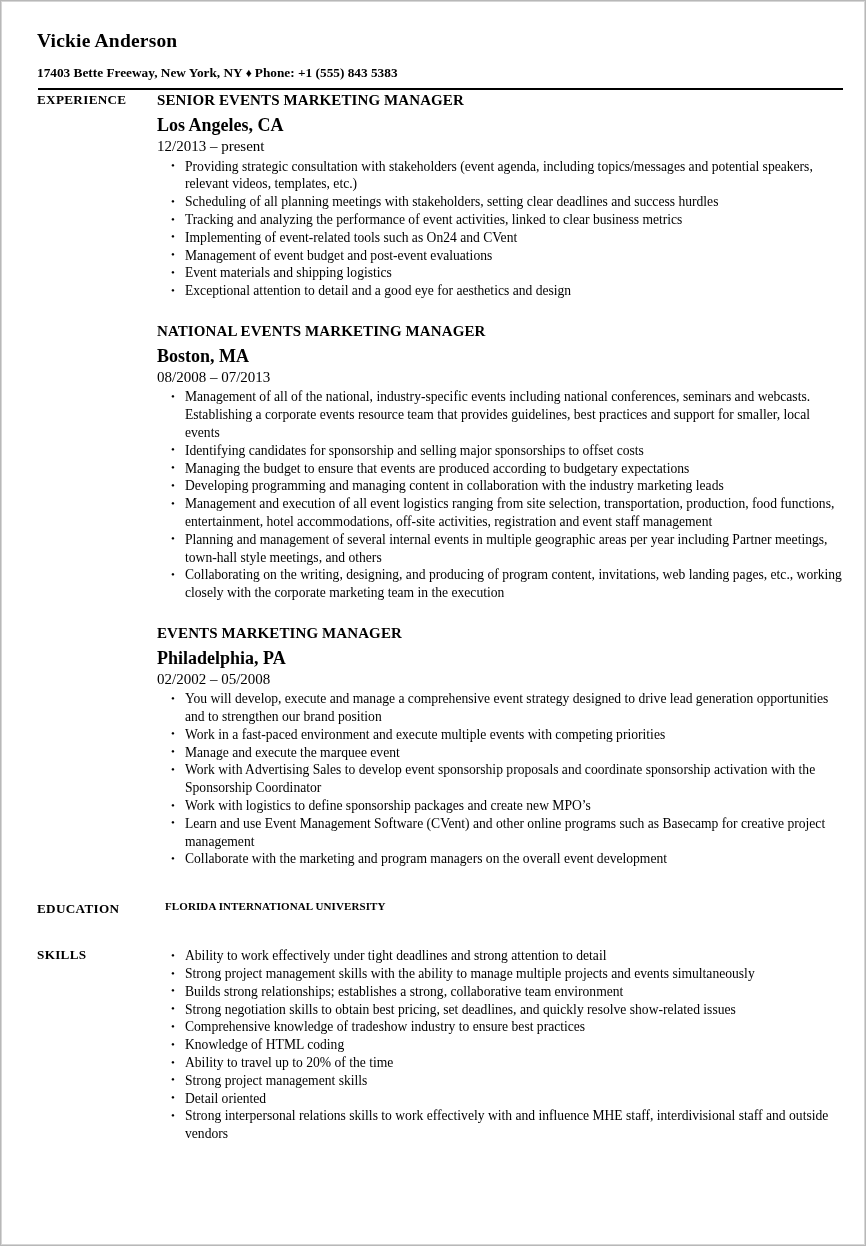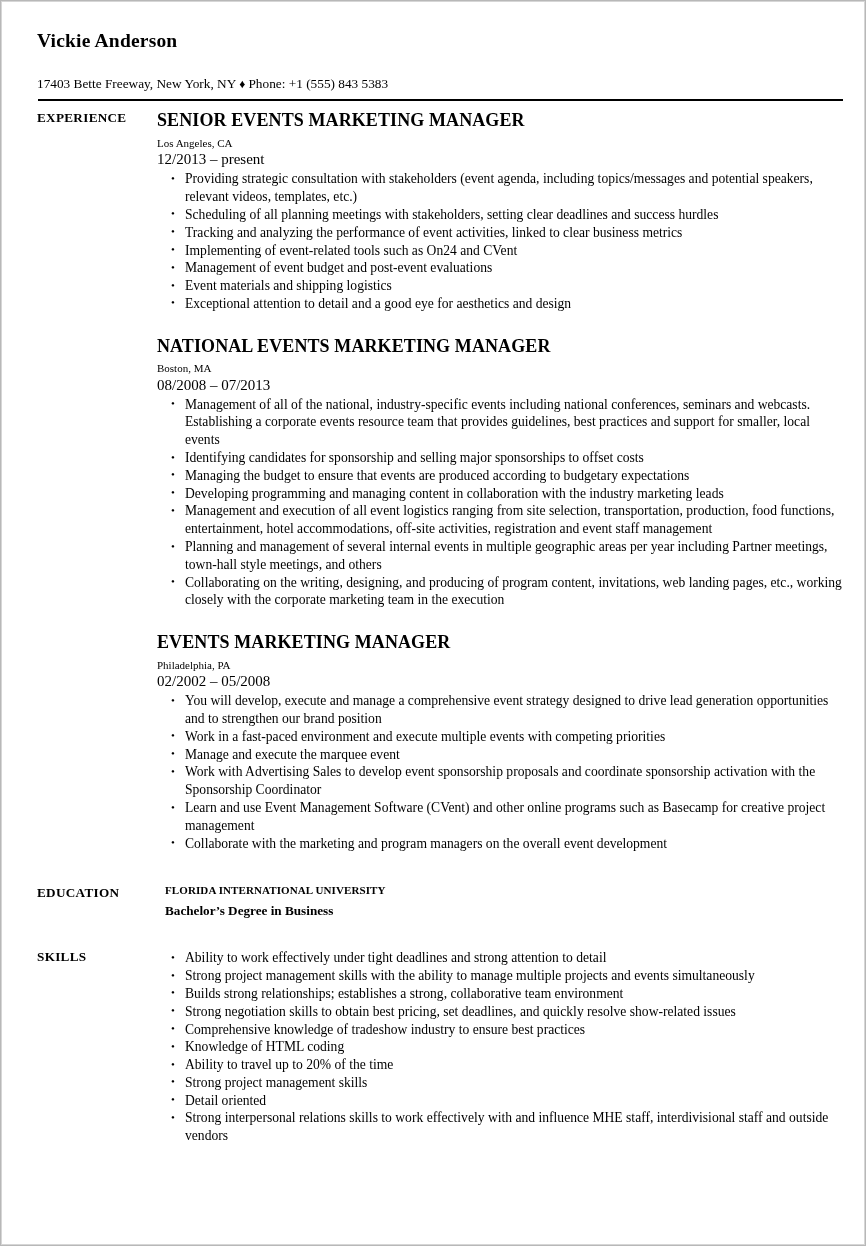"17403 Bette Freeway, New York," .cand-contact { font-weight: normal -> bold; margin: 24px 0 0 0 -> 13px 0 0 0 }
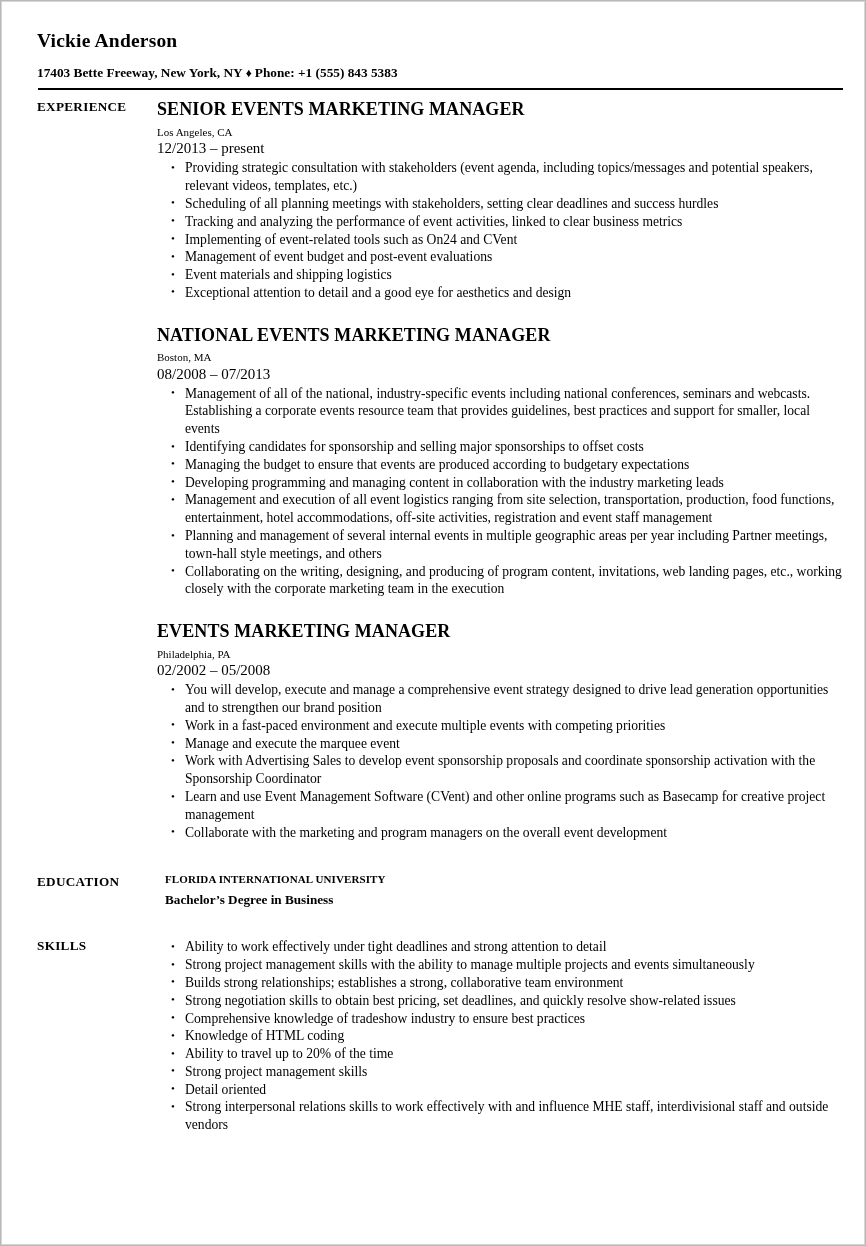"EXPERIENCE" #section-experience { margin-top: 8px -> 1px }
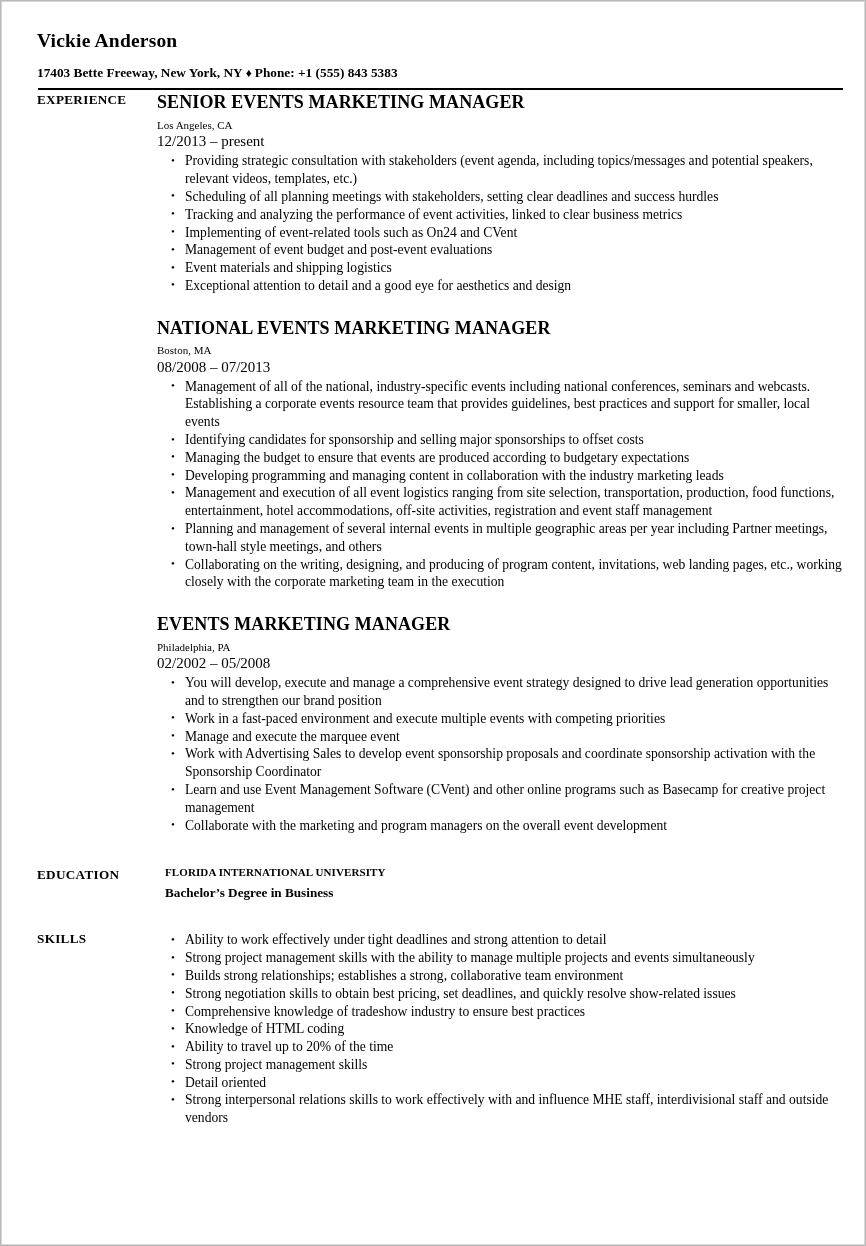"SENIOR EVENTS MARKETING MANAGER" .job-title { font-size: 18px -> 15px }
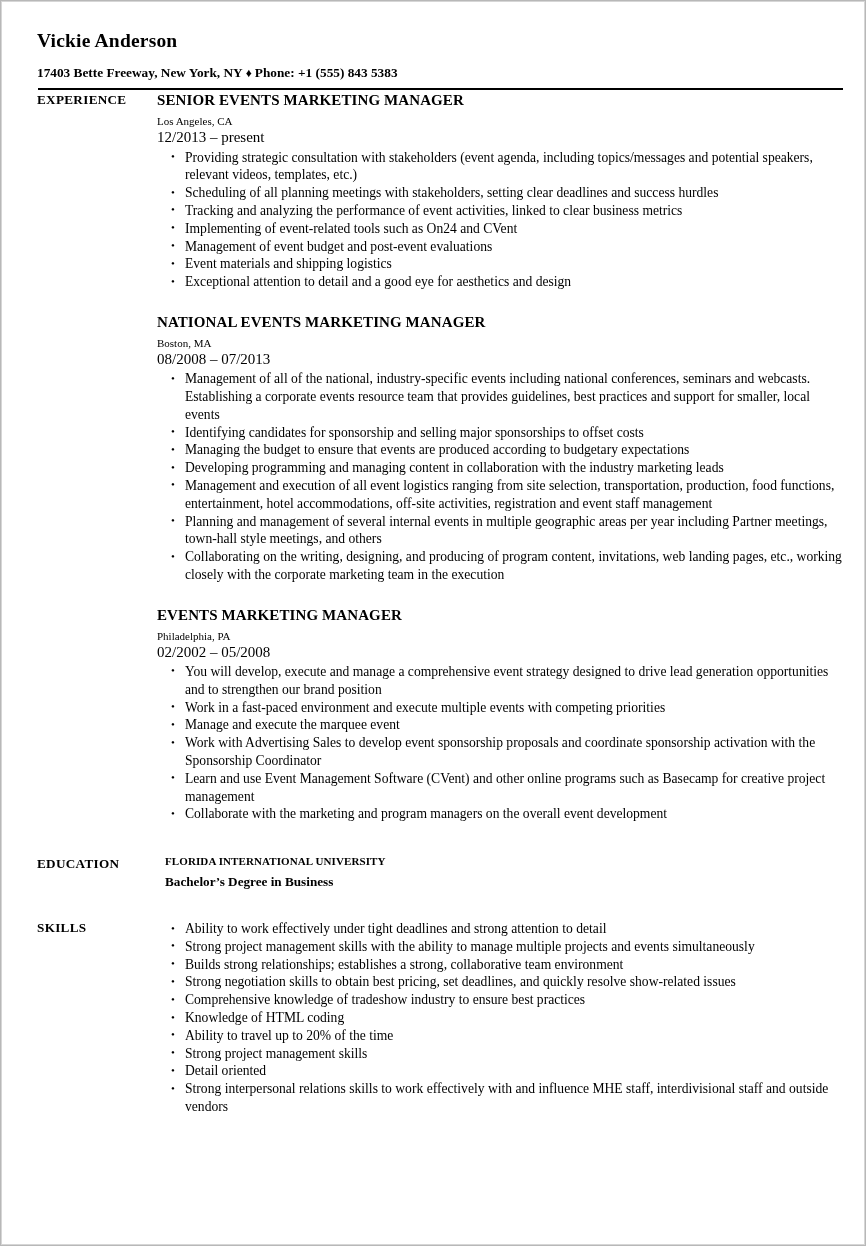"Los Angeles, CA" .job-location { font-size: 11px -> 18px; font-weight: normal -> bold }
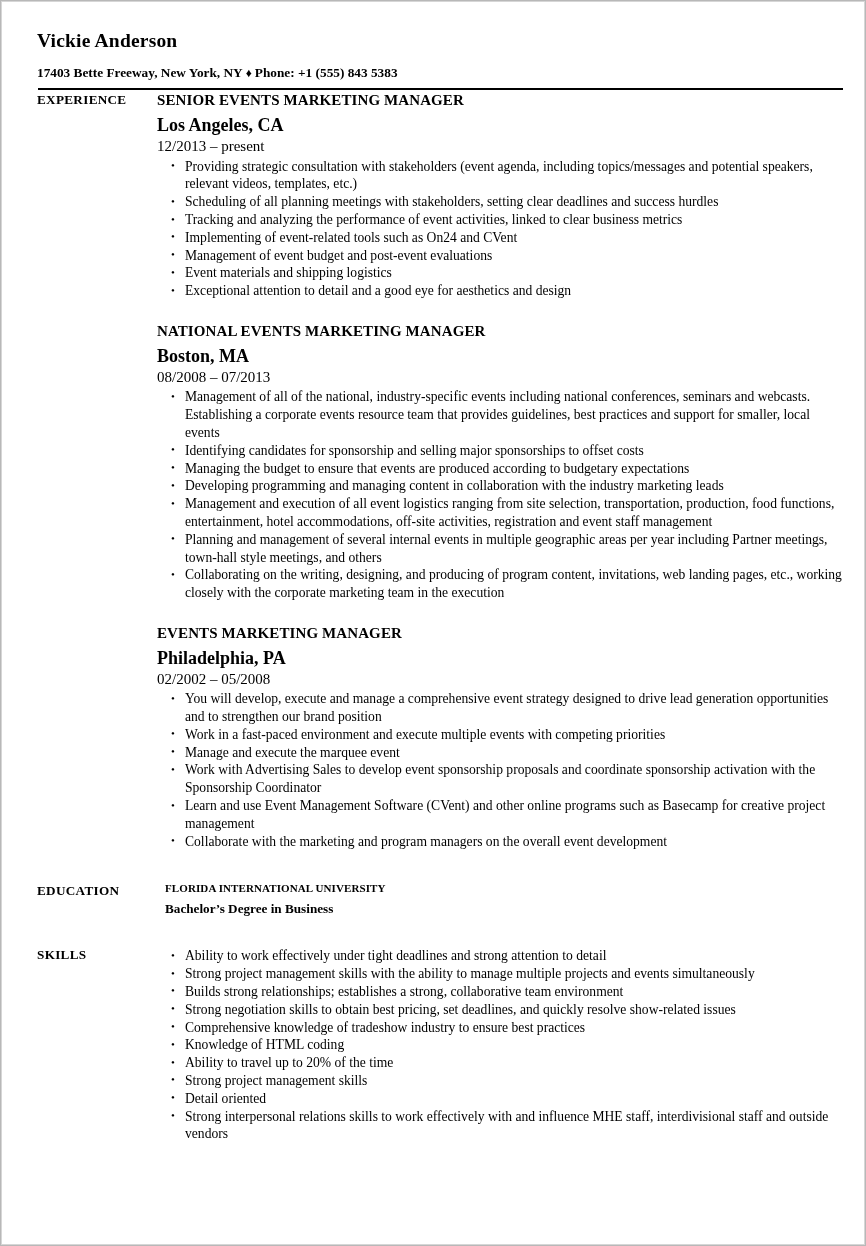"Work with logistics to define" li { html: none -> <li>Work with logistics to define sponsorship packages and create new MPO’s</li> }
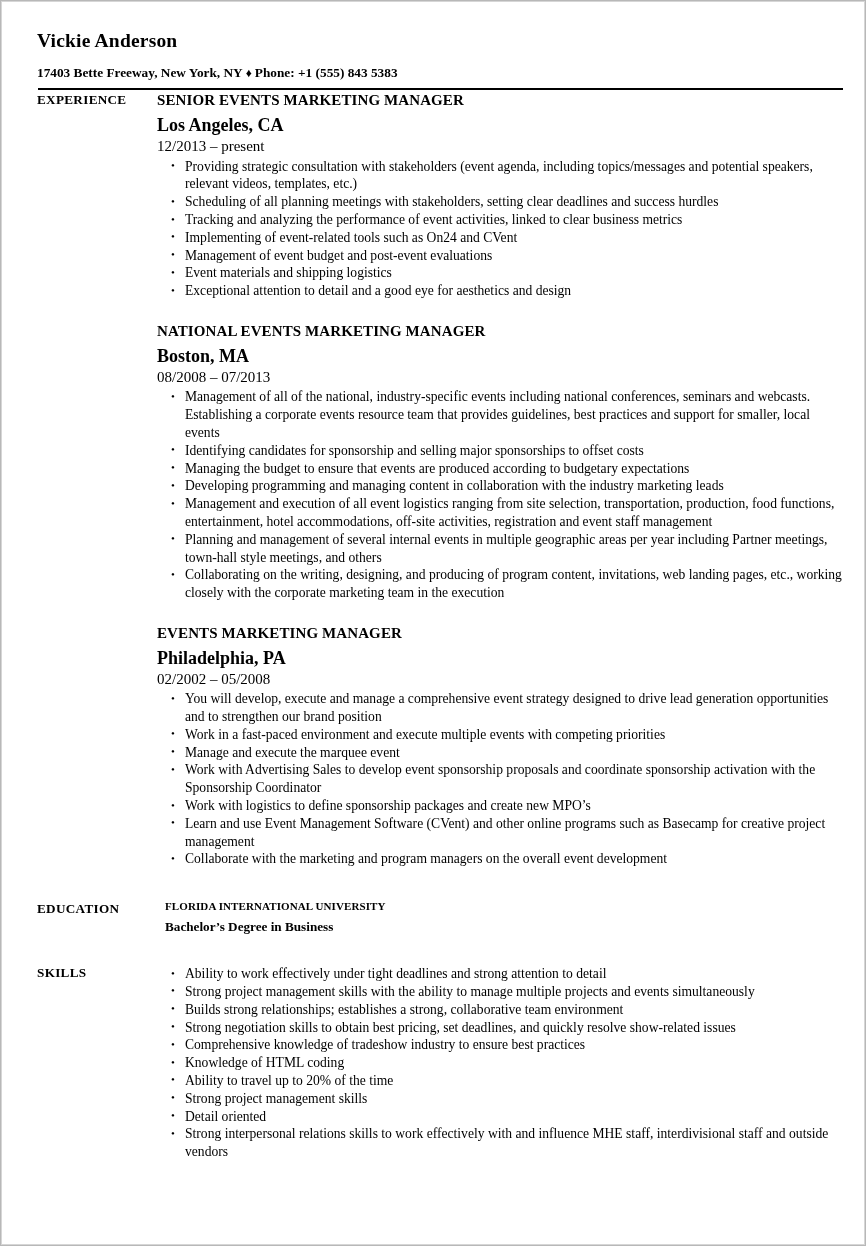"Bachelor’s Degree in Business" div.degree { html: <div>Bachelor’s Degree in Business</div> -> none }
